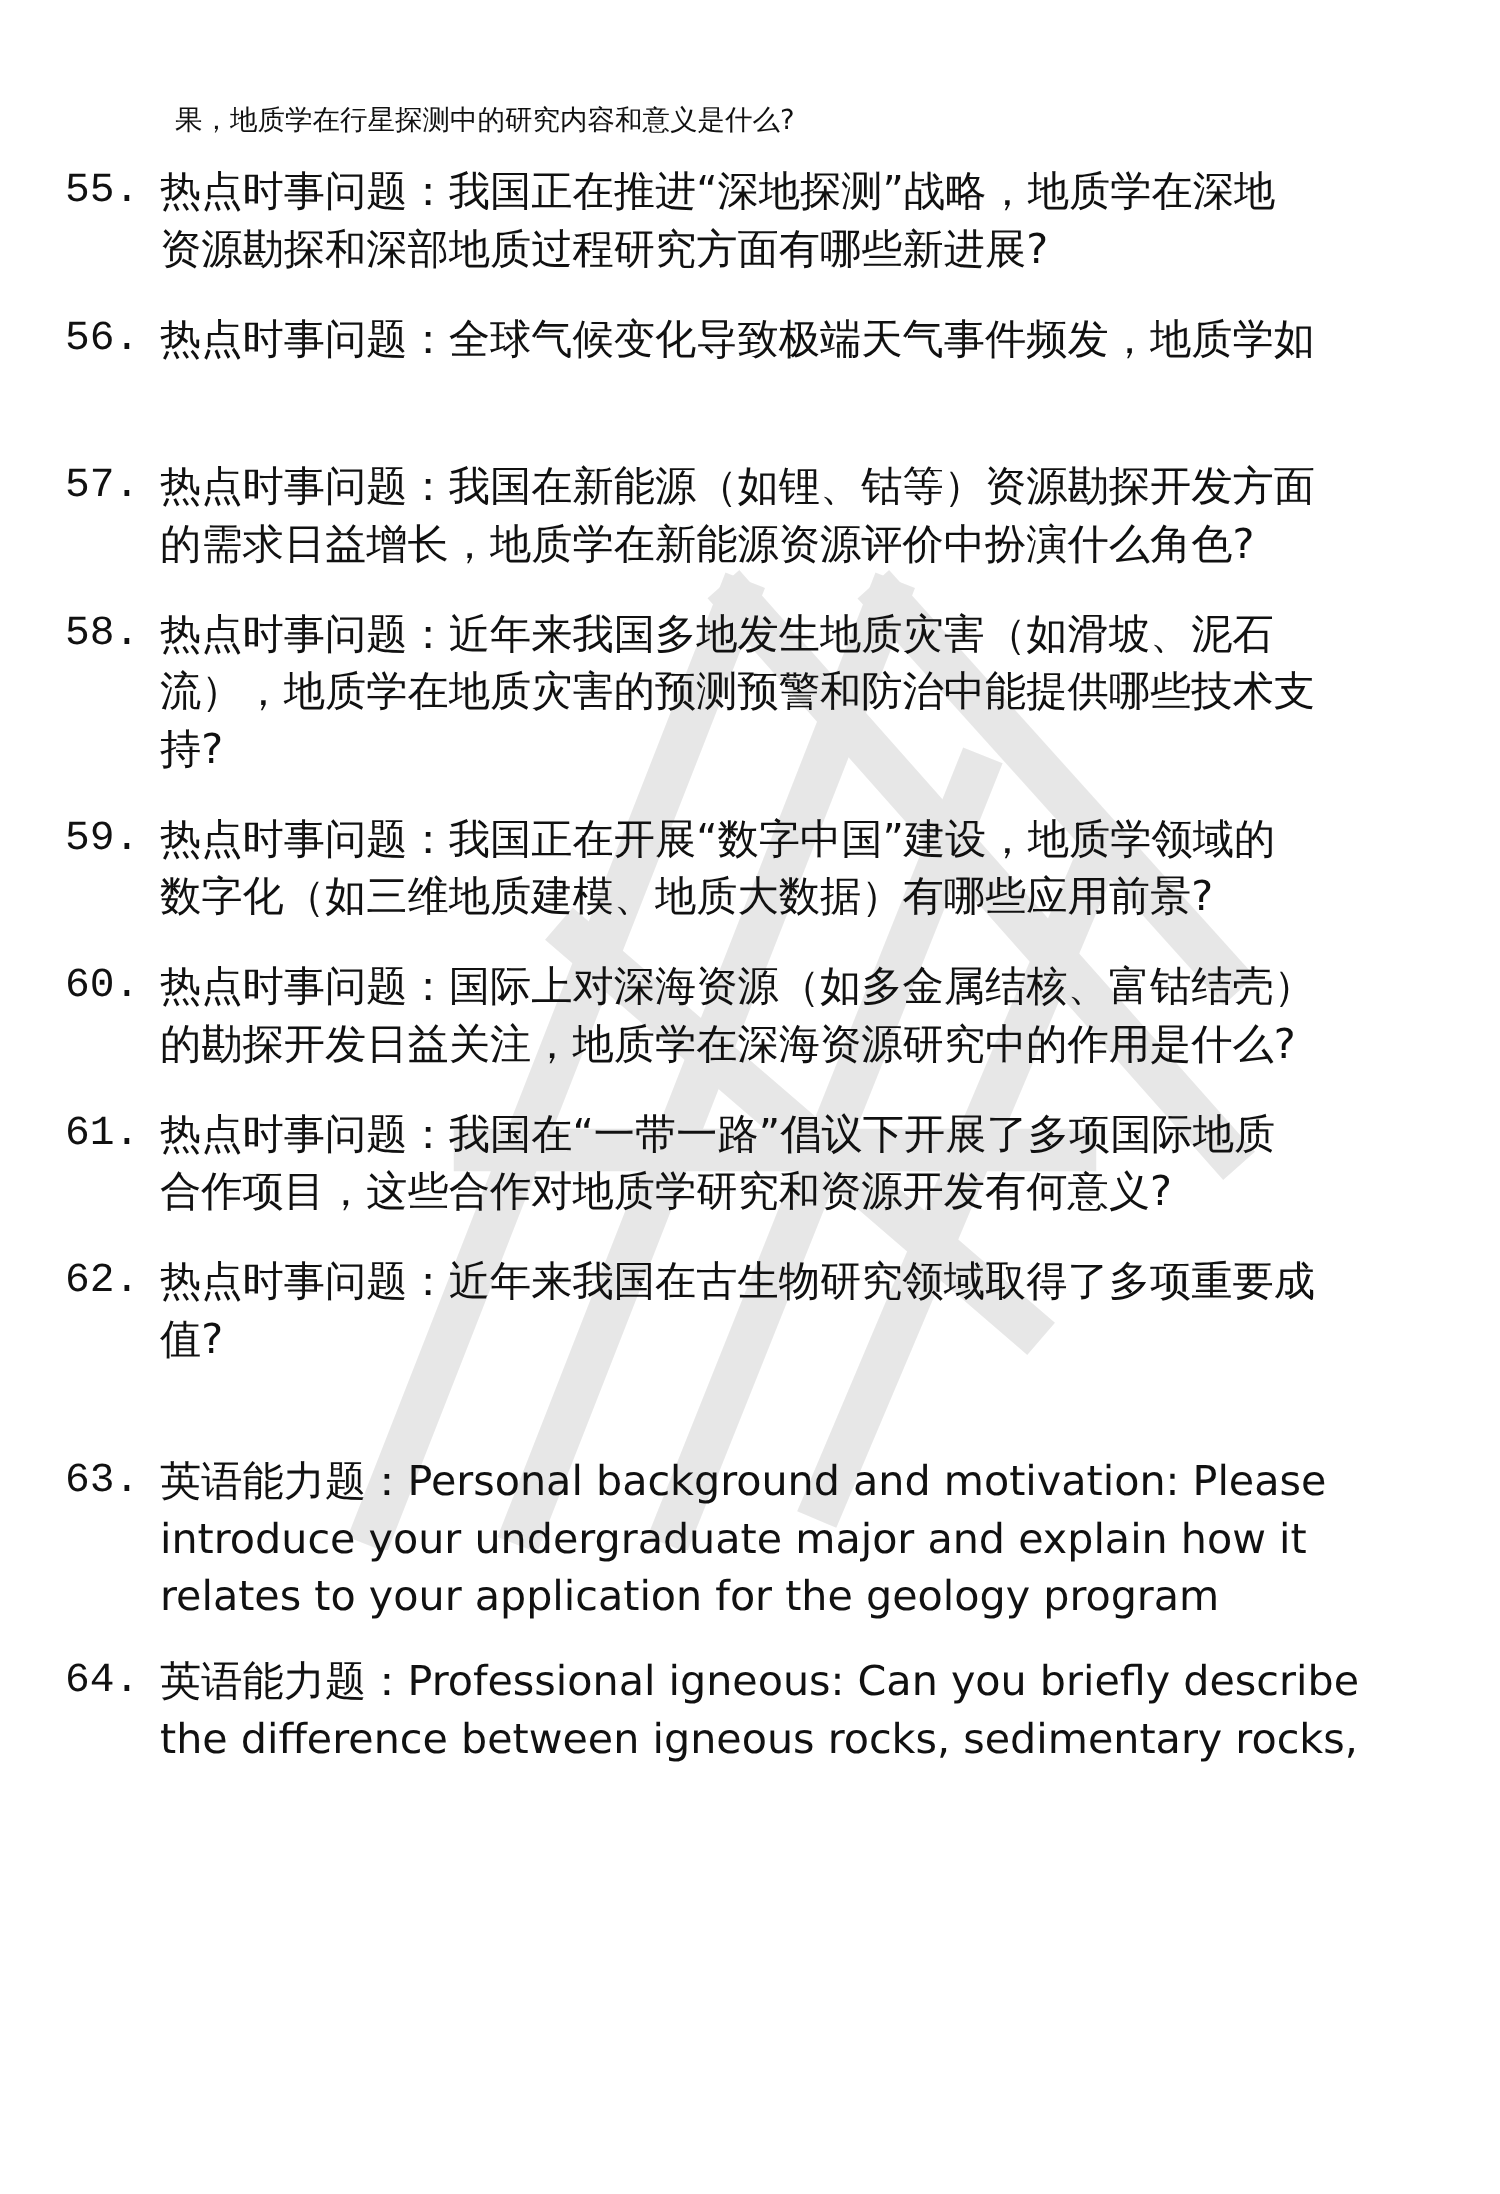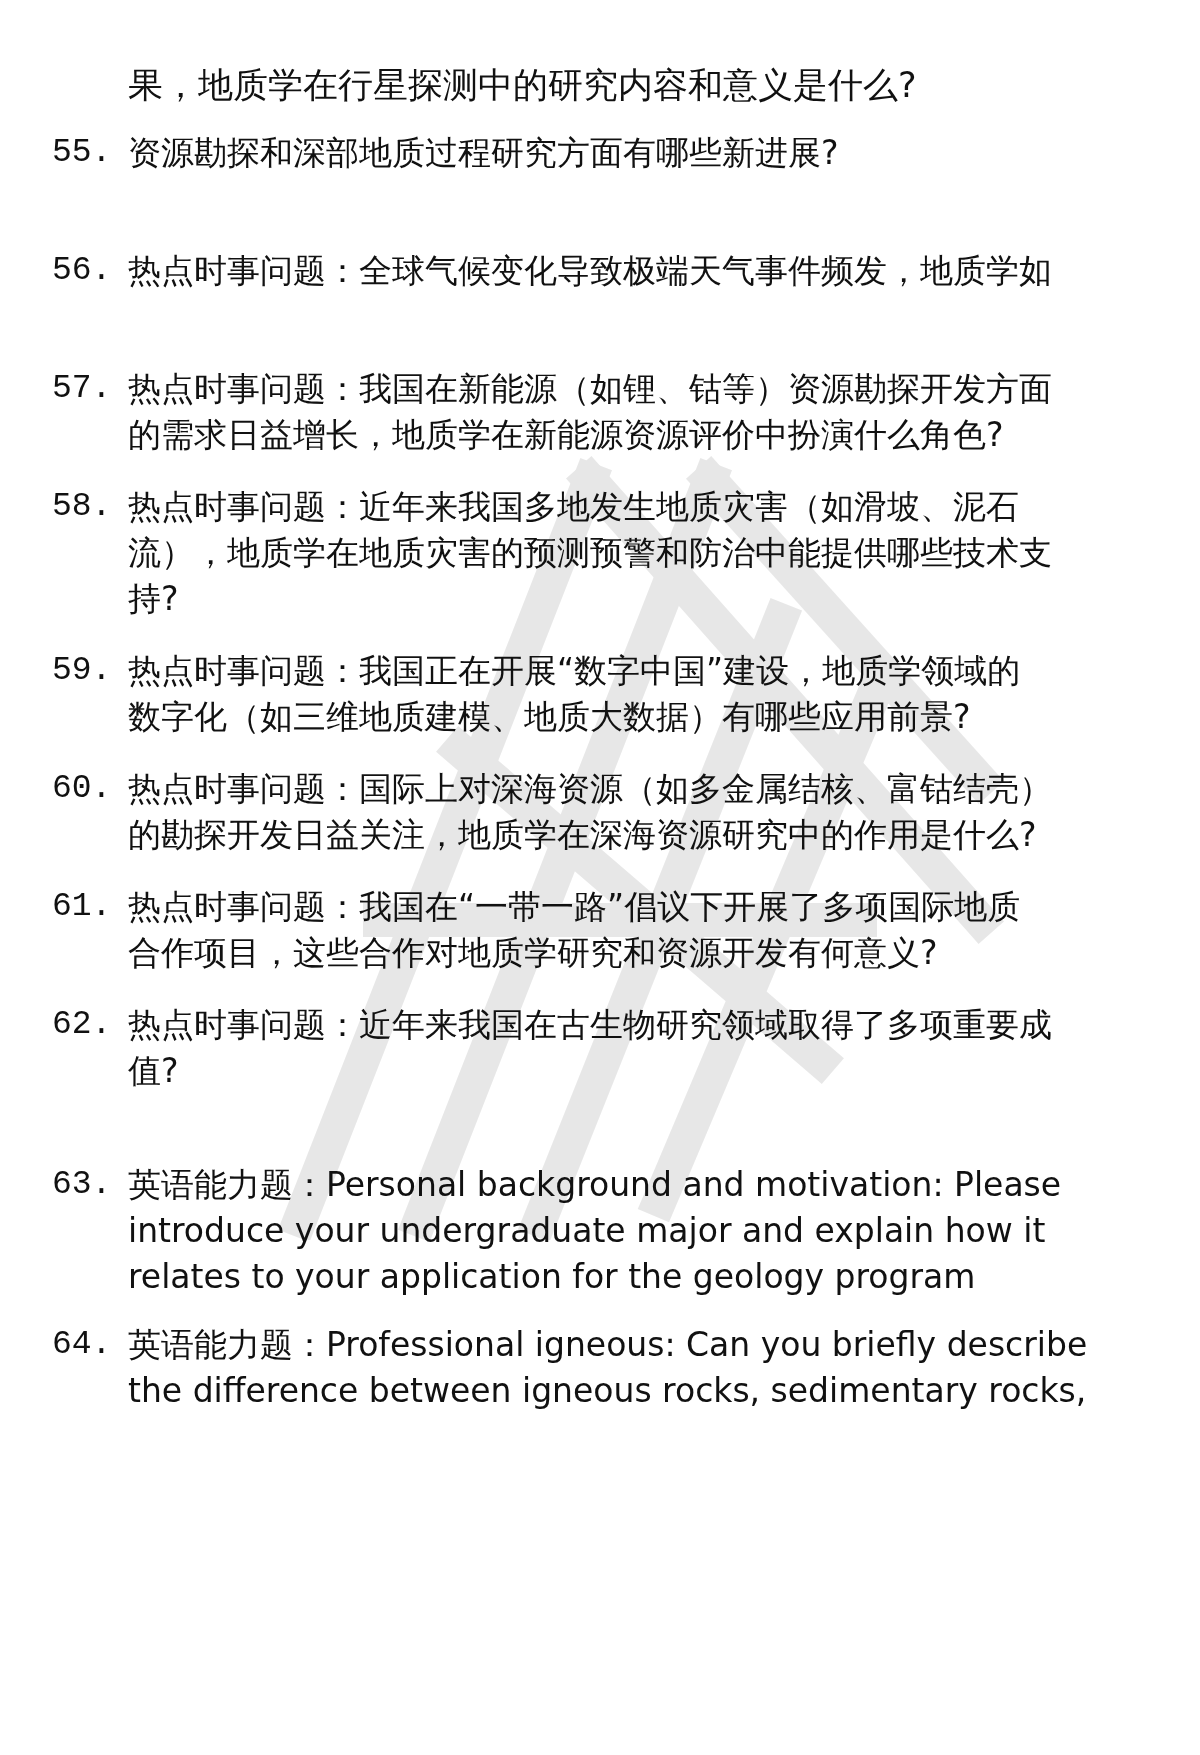"果，地质学在行星探测中的研究内容和意义是什么?" .cont { font-size: 35px -> 22px; margin: 0 -> 12px }
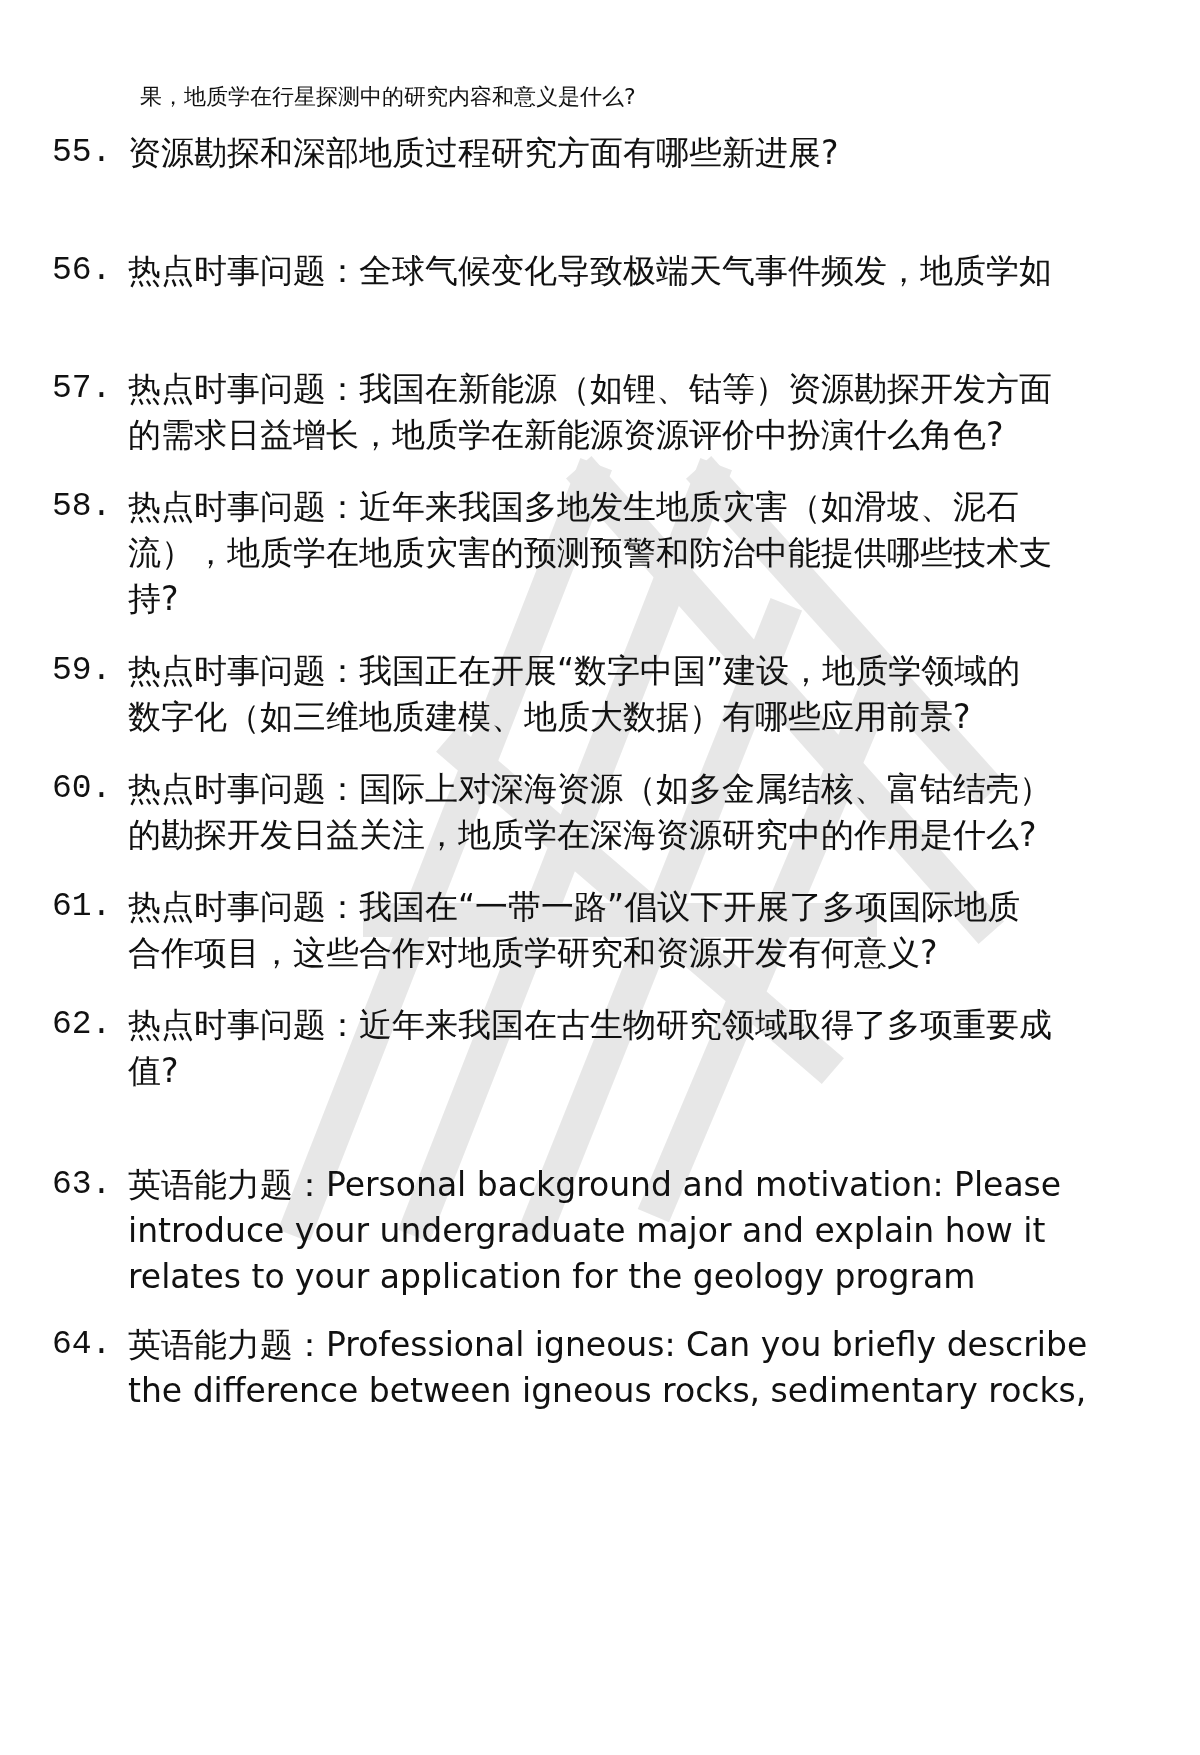"热点时事问题：我国正在推进“深地探测”战略，地质学在深地" div { html: none -> <div>热点时事问题：我国正在推进“深地探测”战略，地质学在深地</div> }
